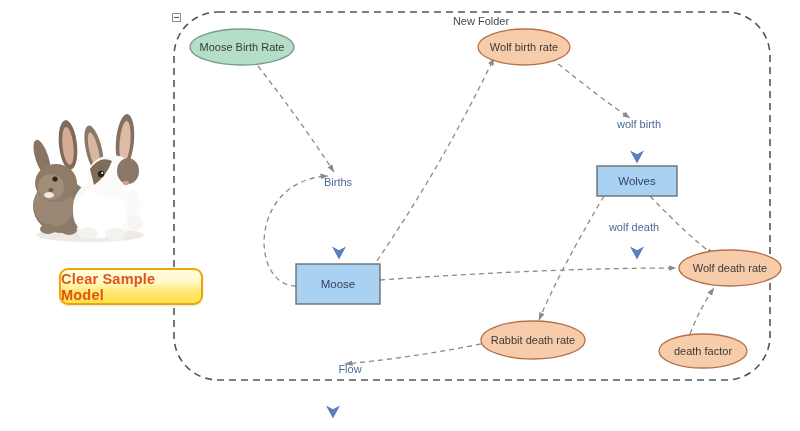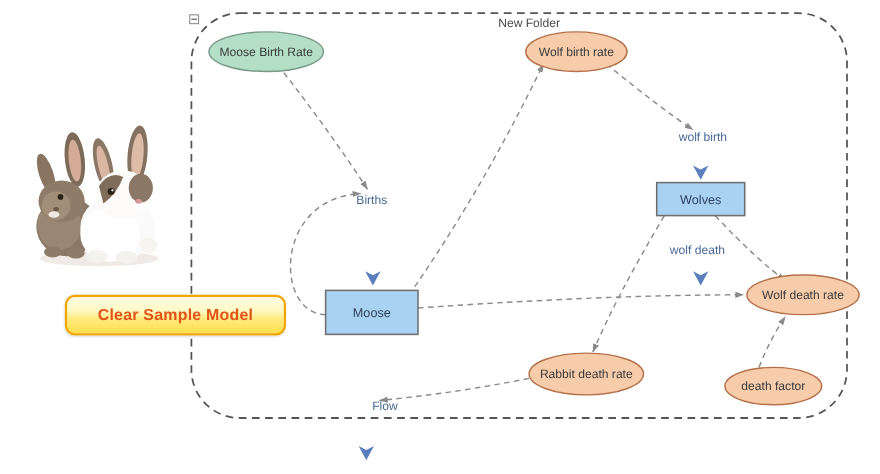"Clear Sample Model" #clear-sample-model-button { width: 201px -> 144px }
